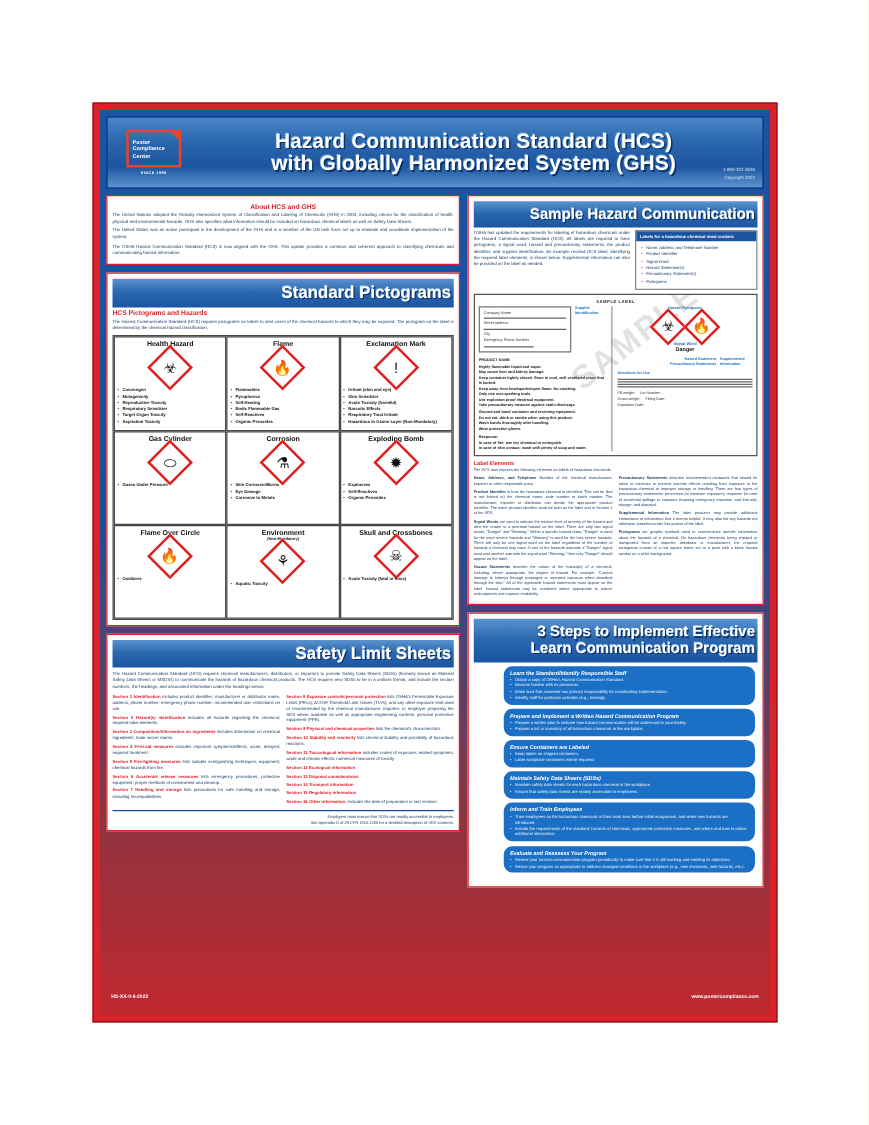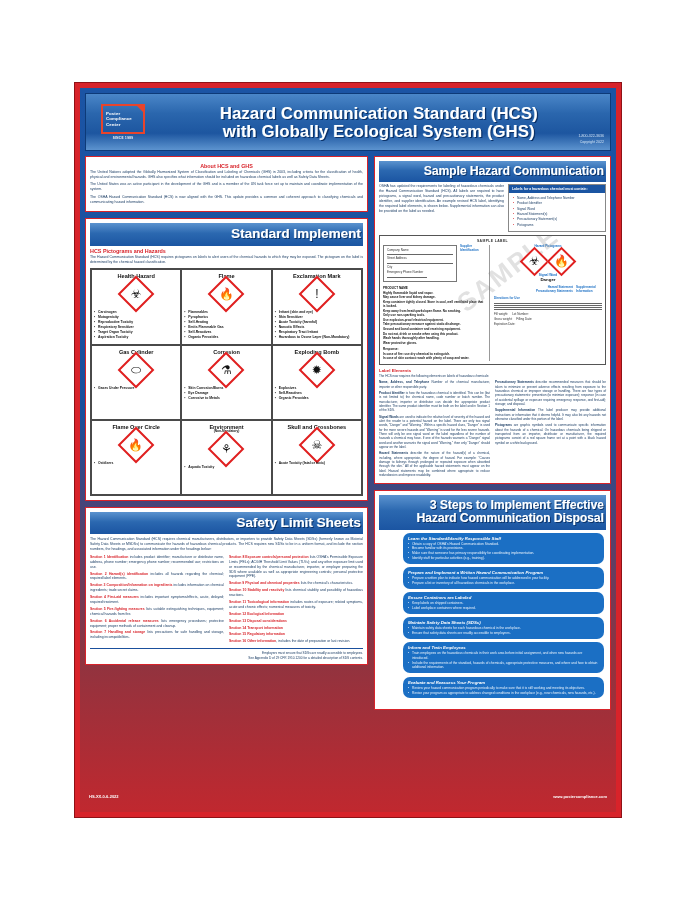"with Globally Ecological System (GHS)" div { text: Ecological -> Harmonized }
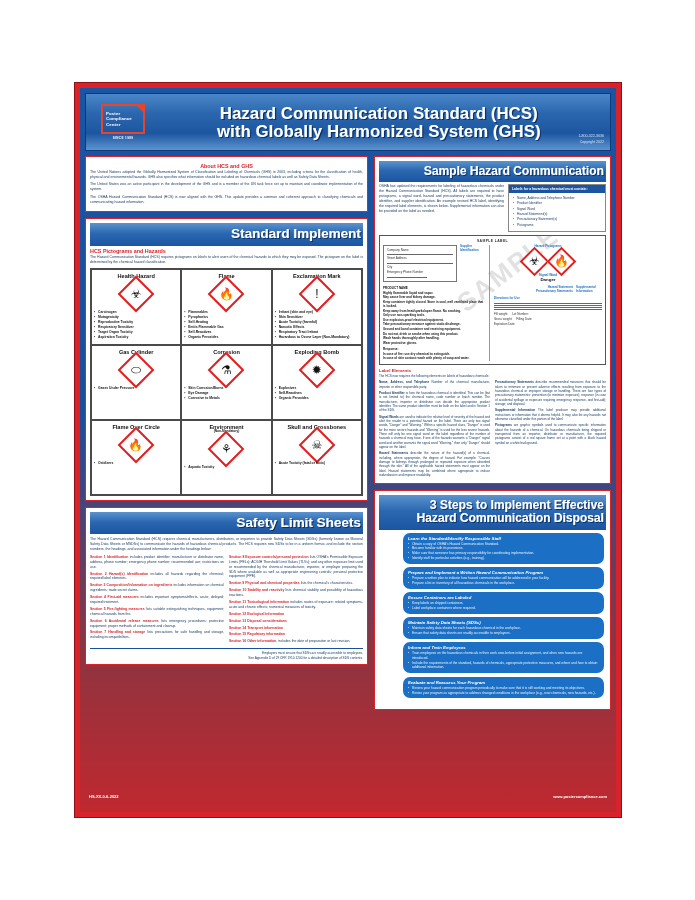"Standard Implement" div { text: Implement -> Pictograms }
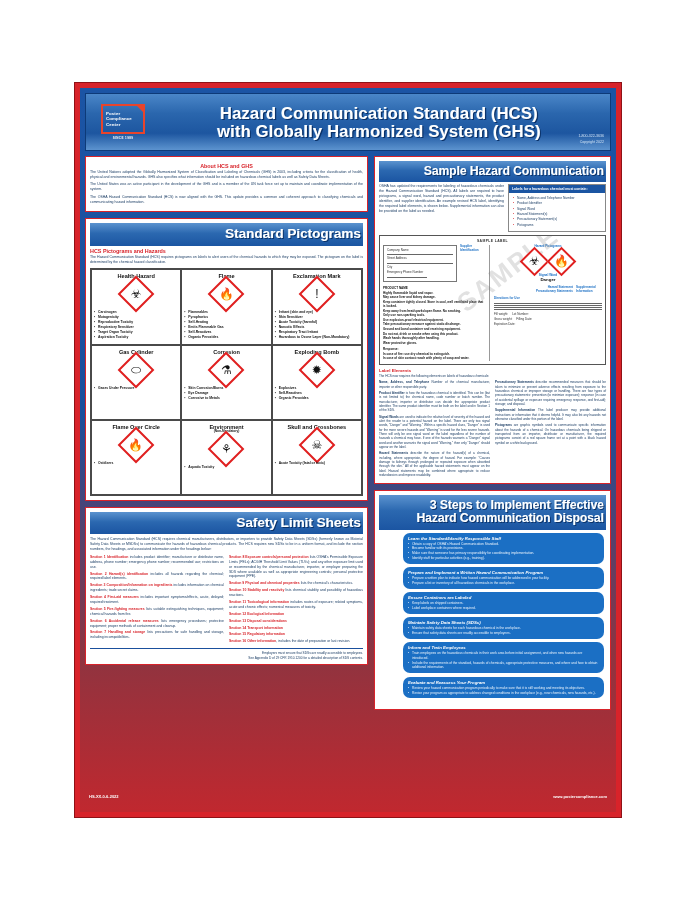"Hazard Communication Disposal" div { text: Hazard Communication Disposal -> Learn Communication Program }
